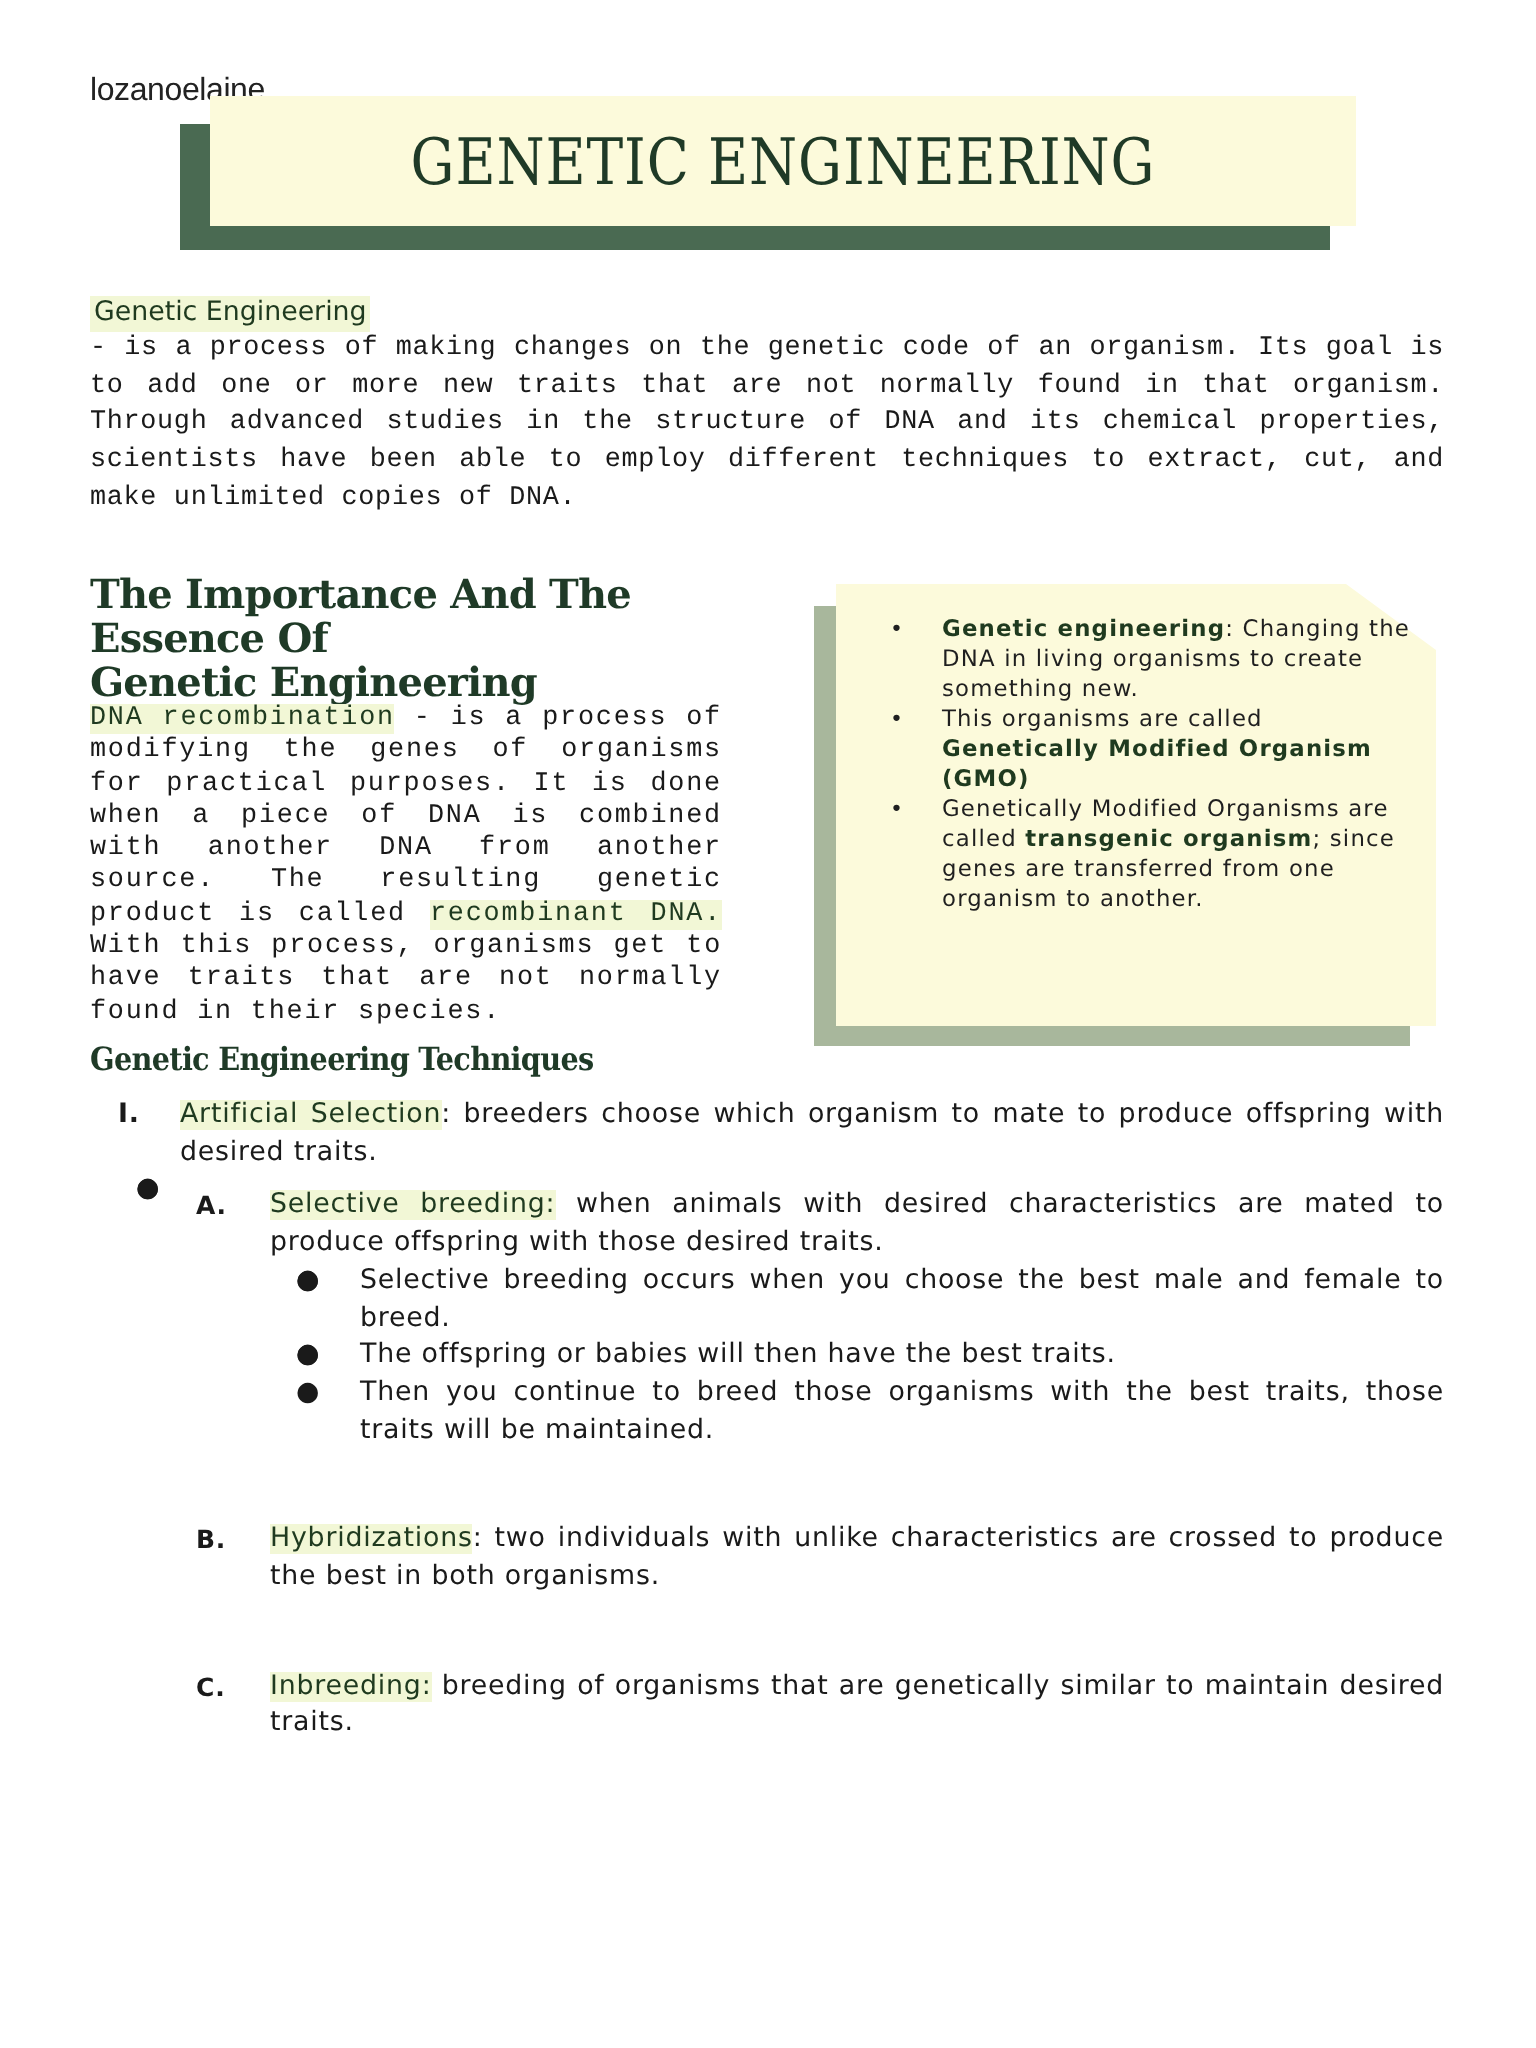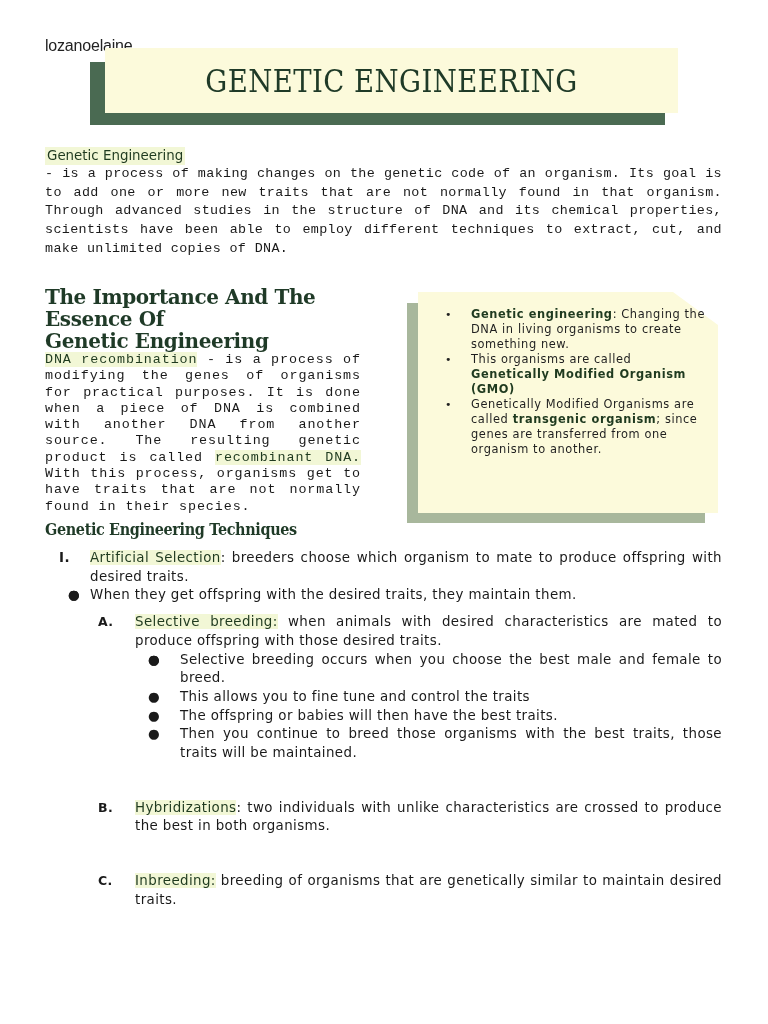"When they get offspring with" span { html: <span>When they get offspring with the desired traits, they maintain them.</span> -> none }
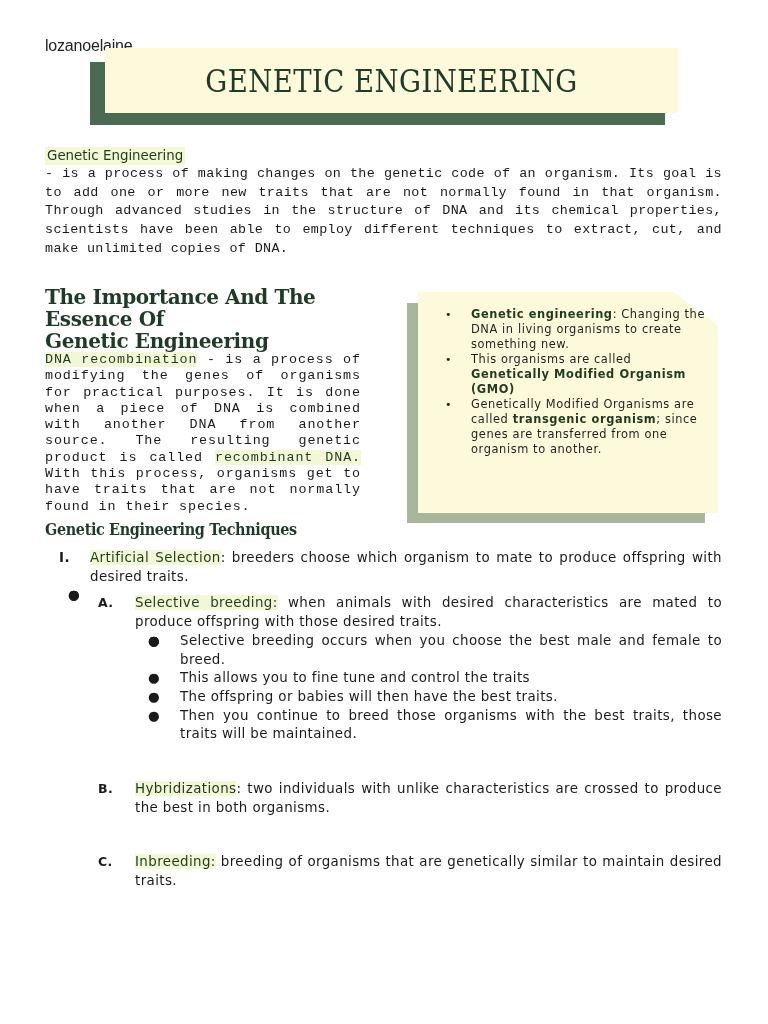"This allows you to fine" span { html: <span>This allows you to fine tune and control the traits</span> -> none }
